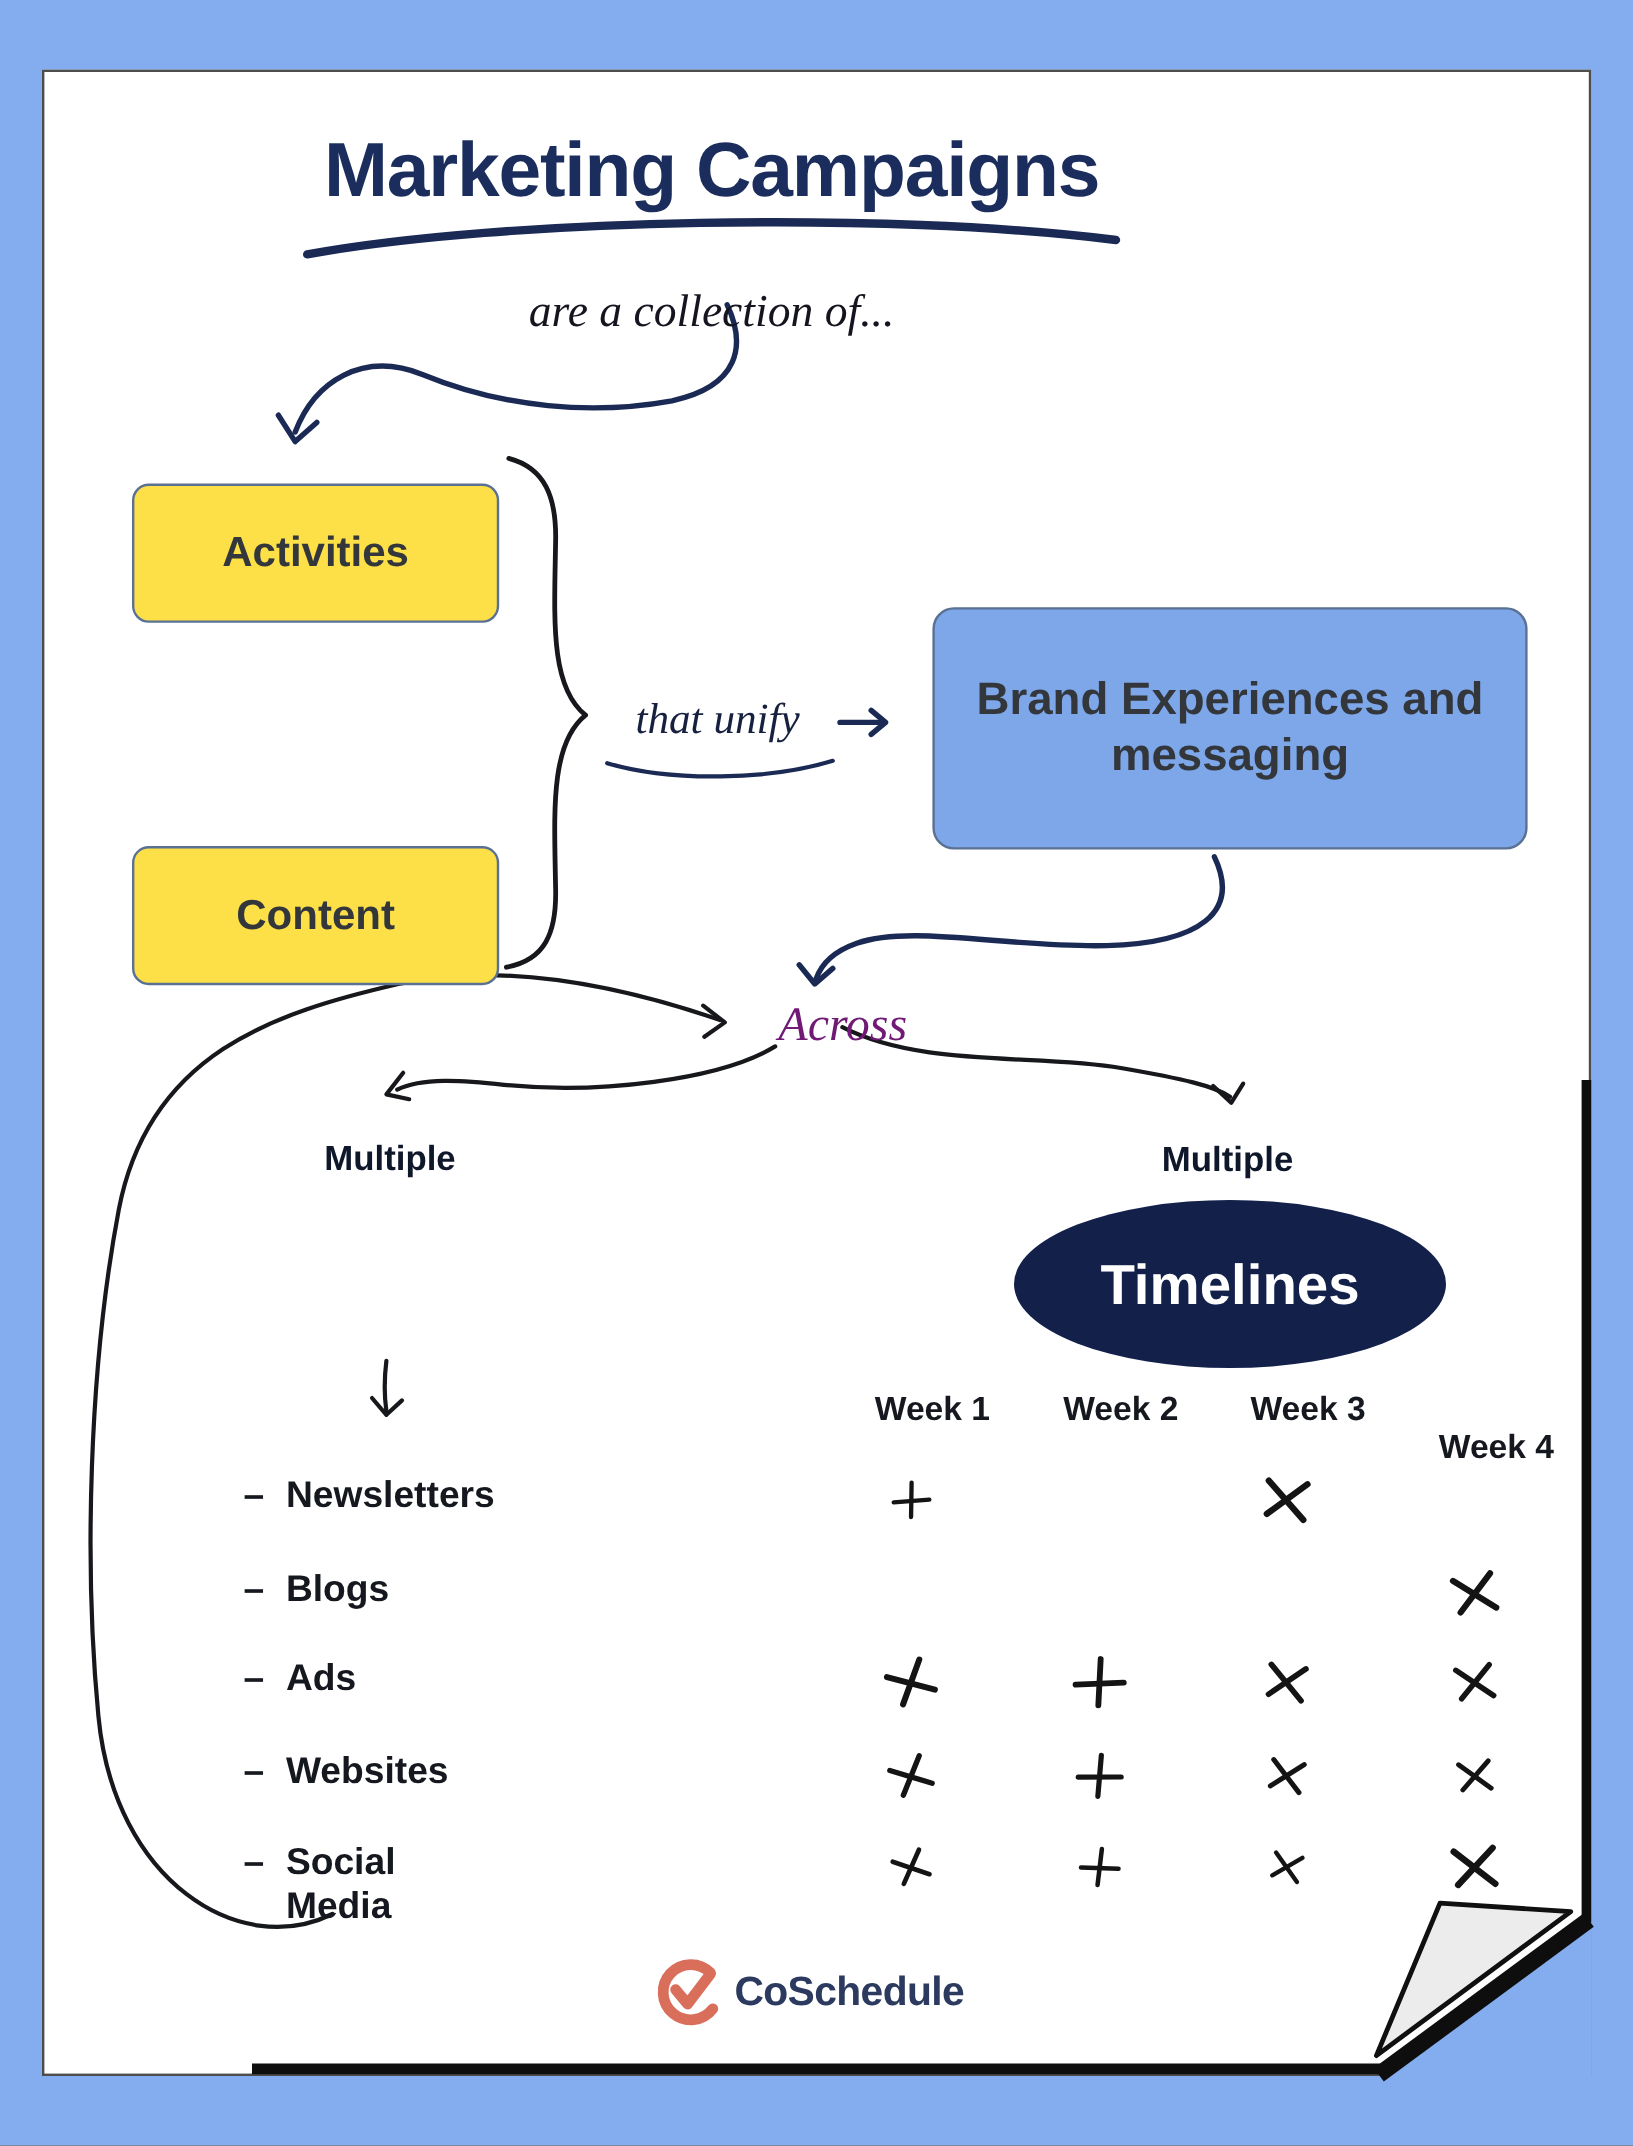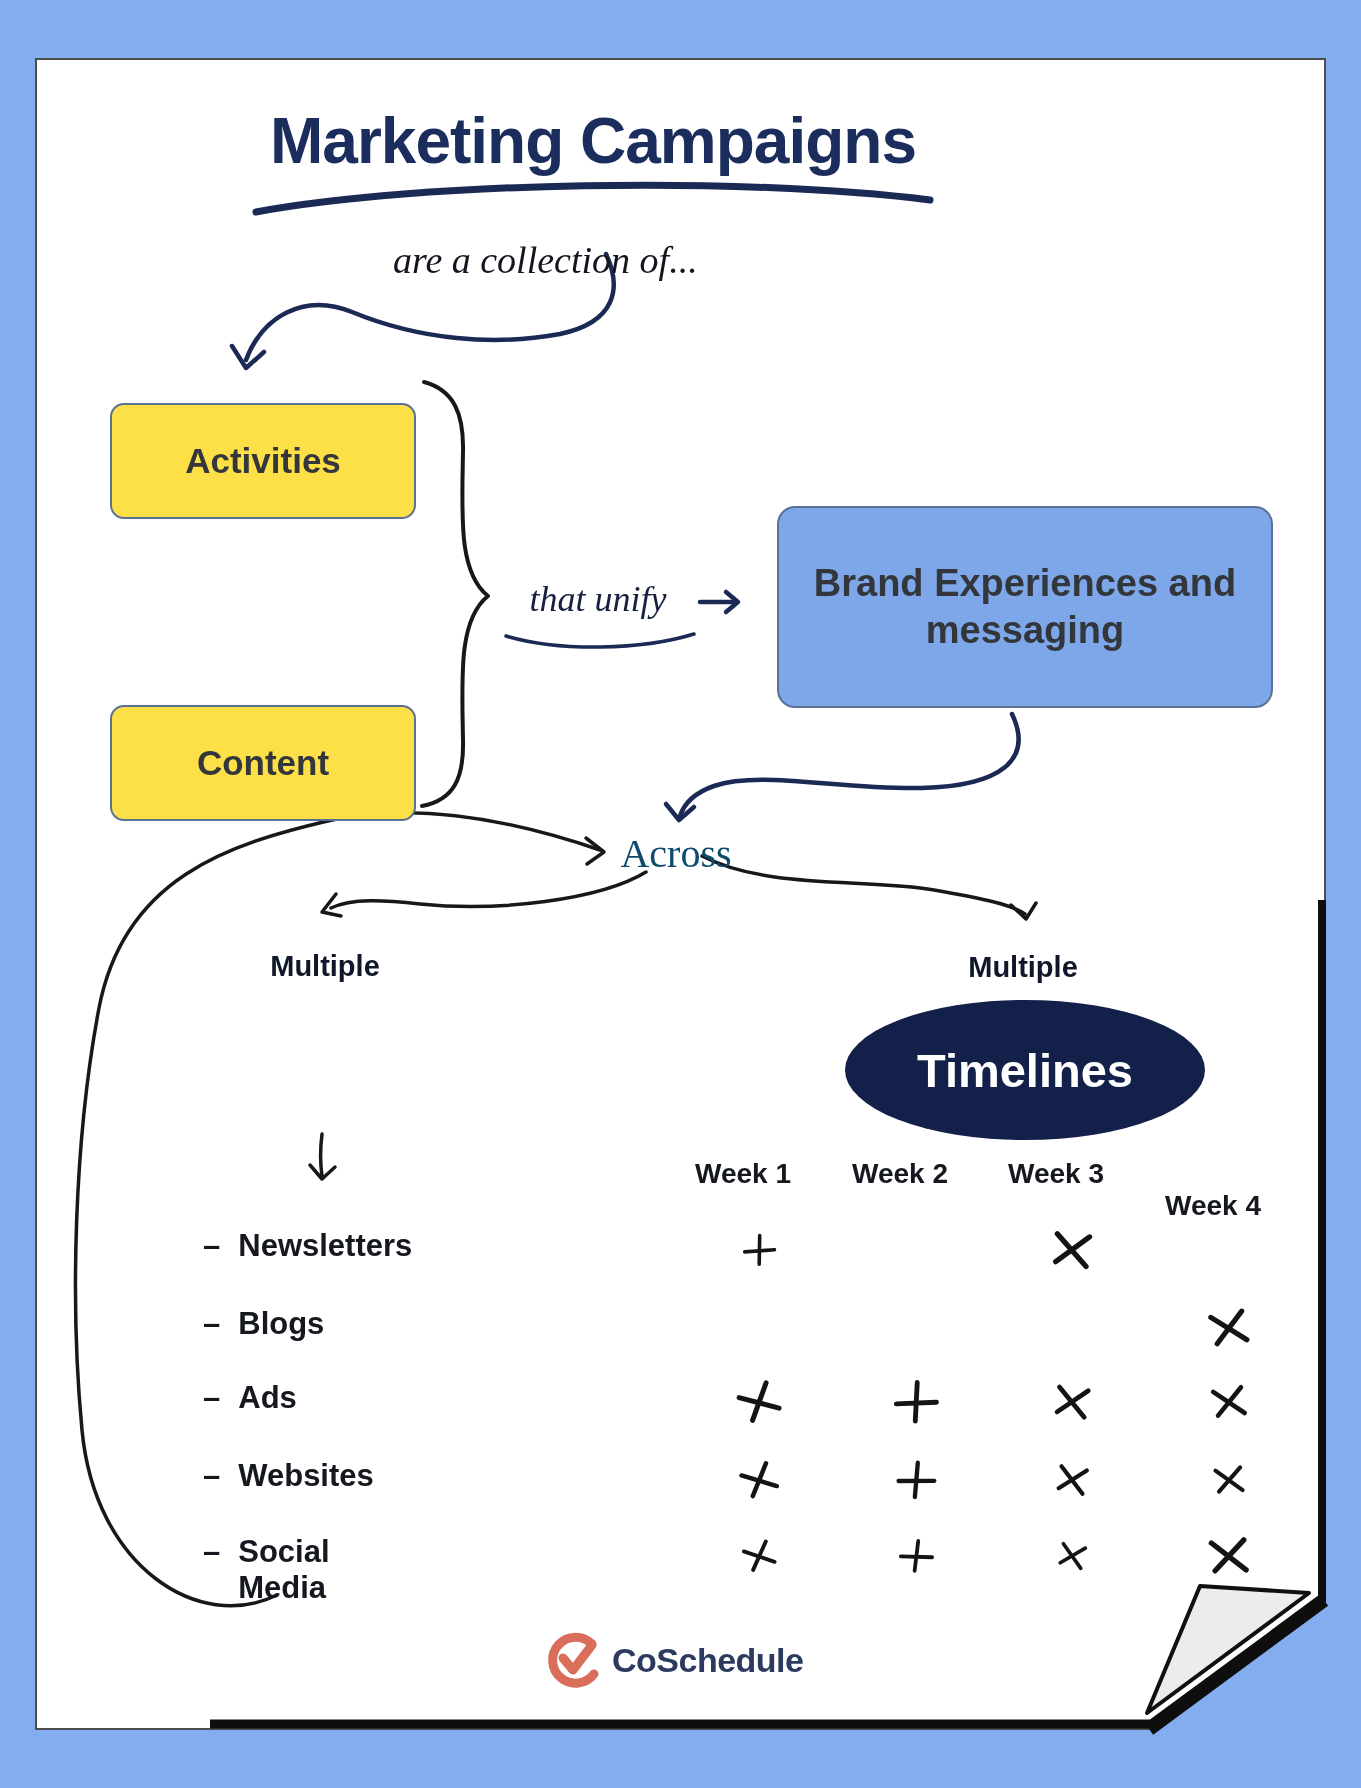"are a collection of..." #subtitle { text-align: none -> center }
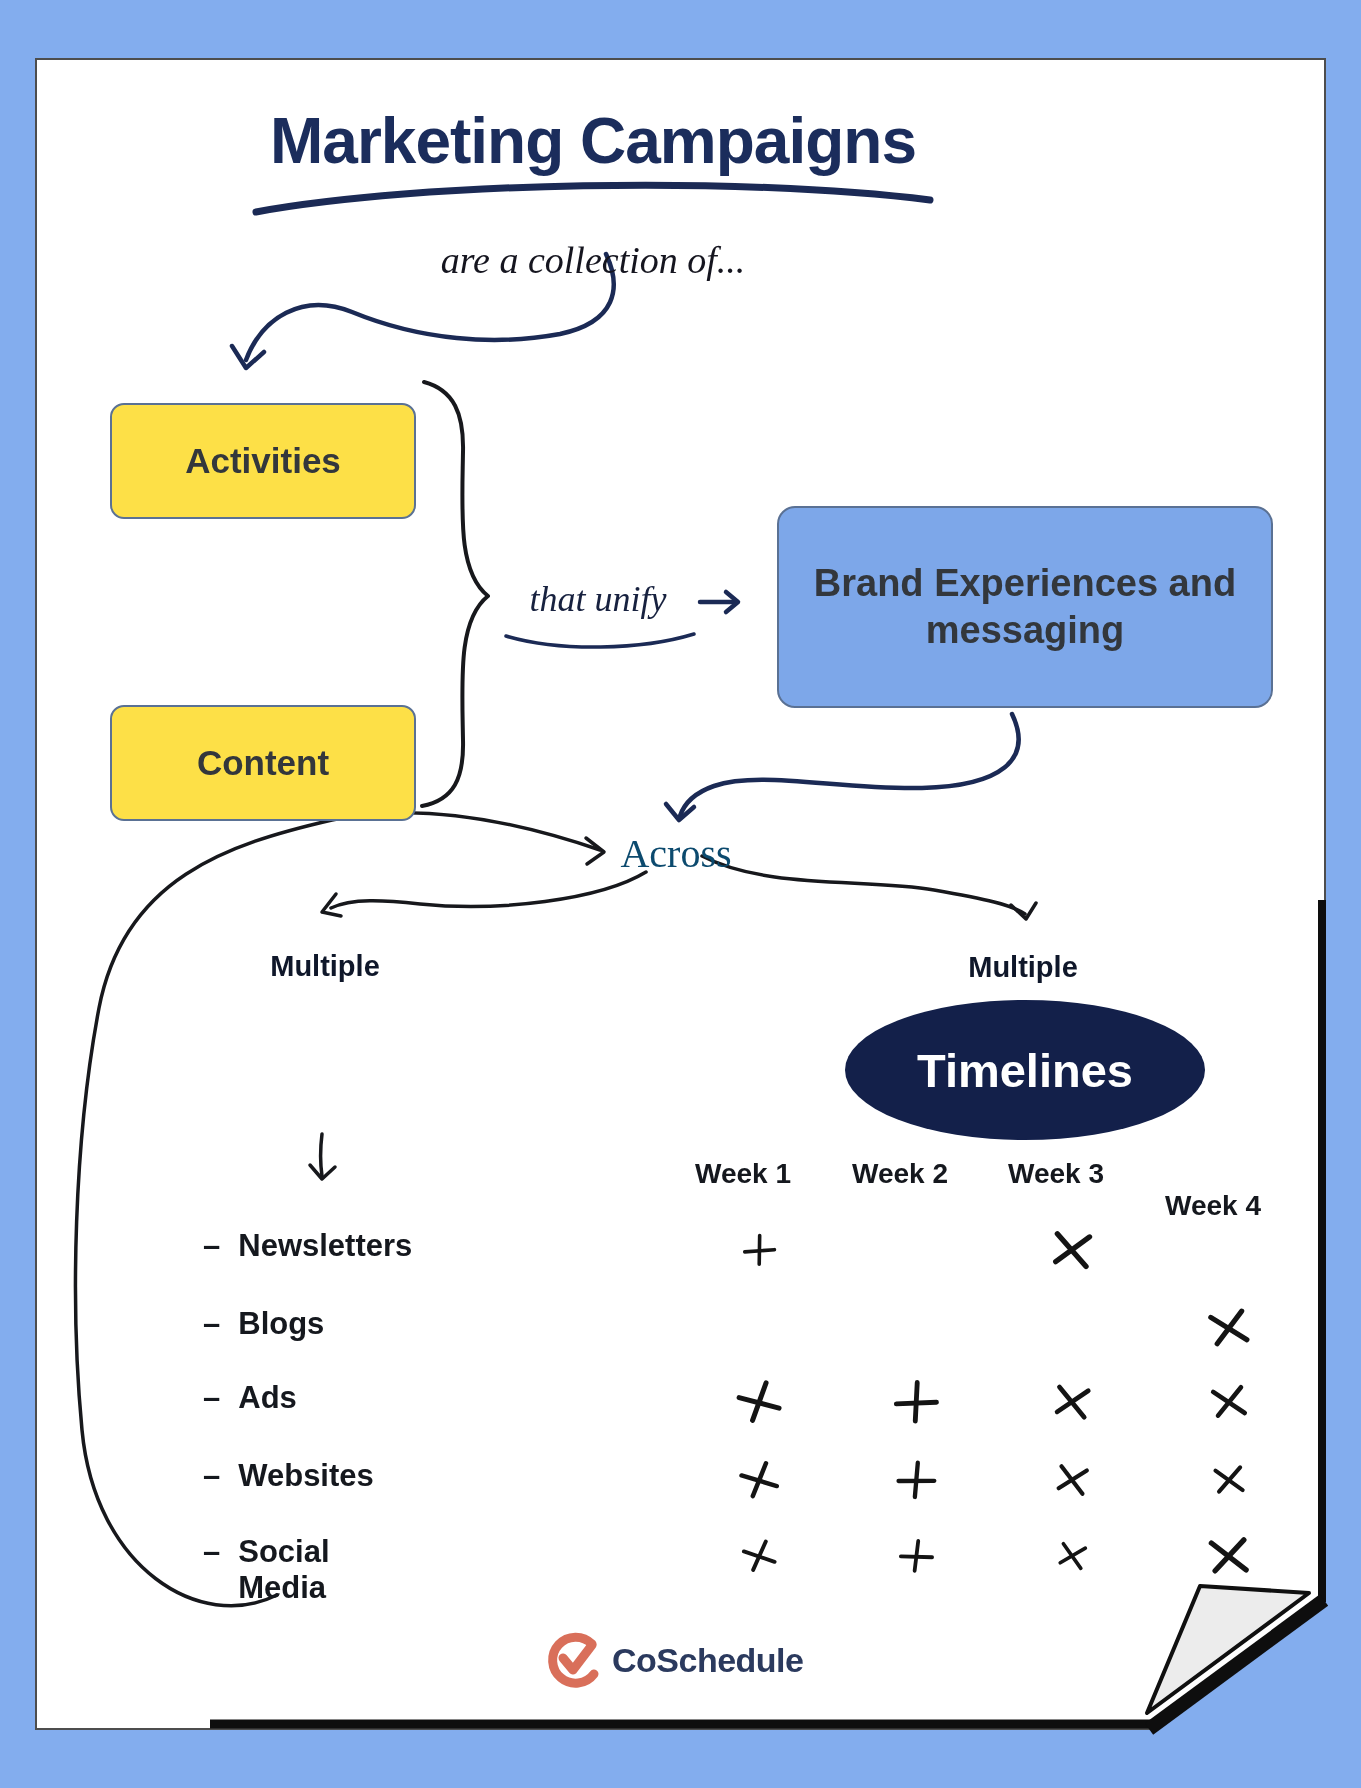"Across" #across { color: #0c4a6e -> #701a75; font-style: none -> italic; text-align: center -> right }
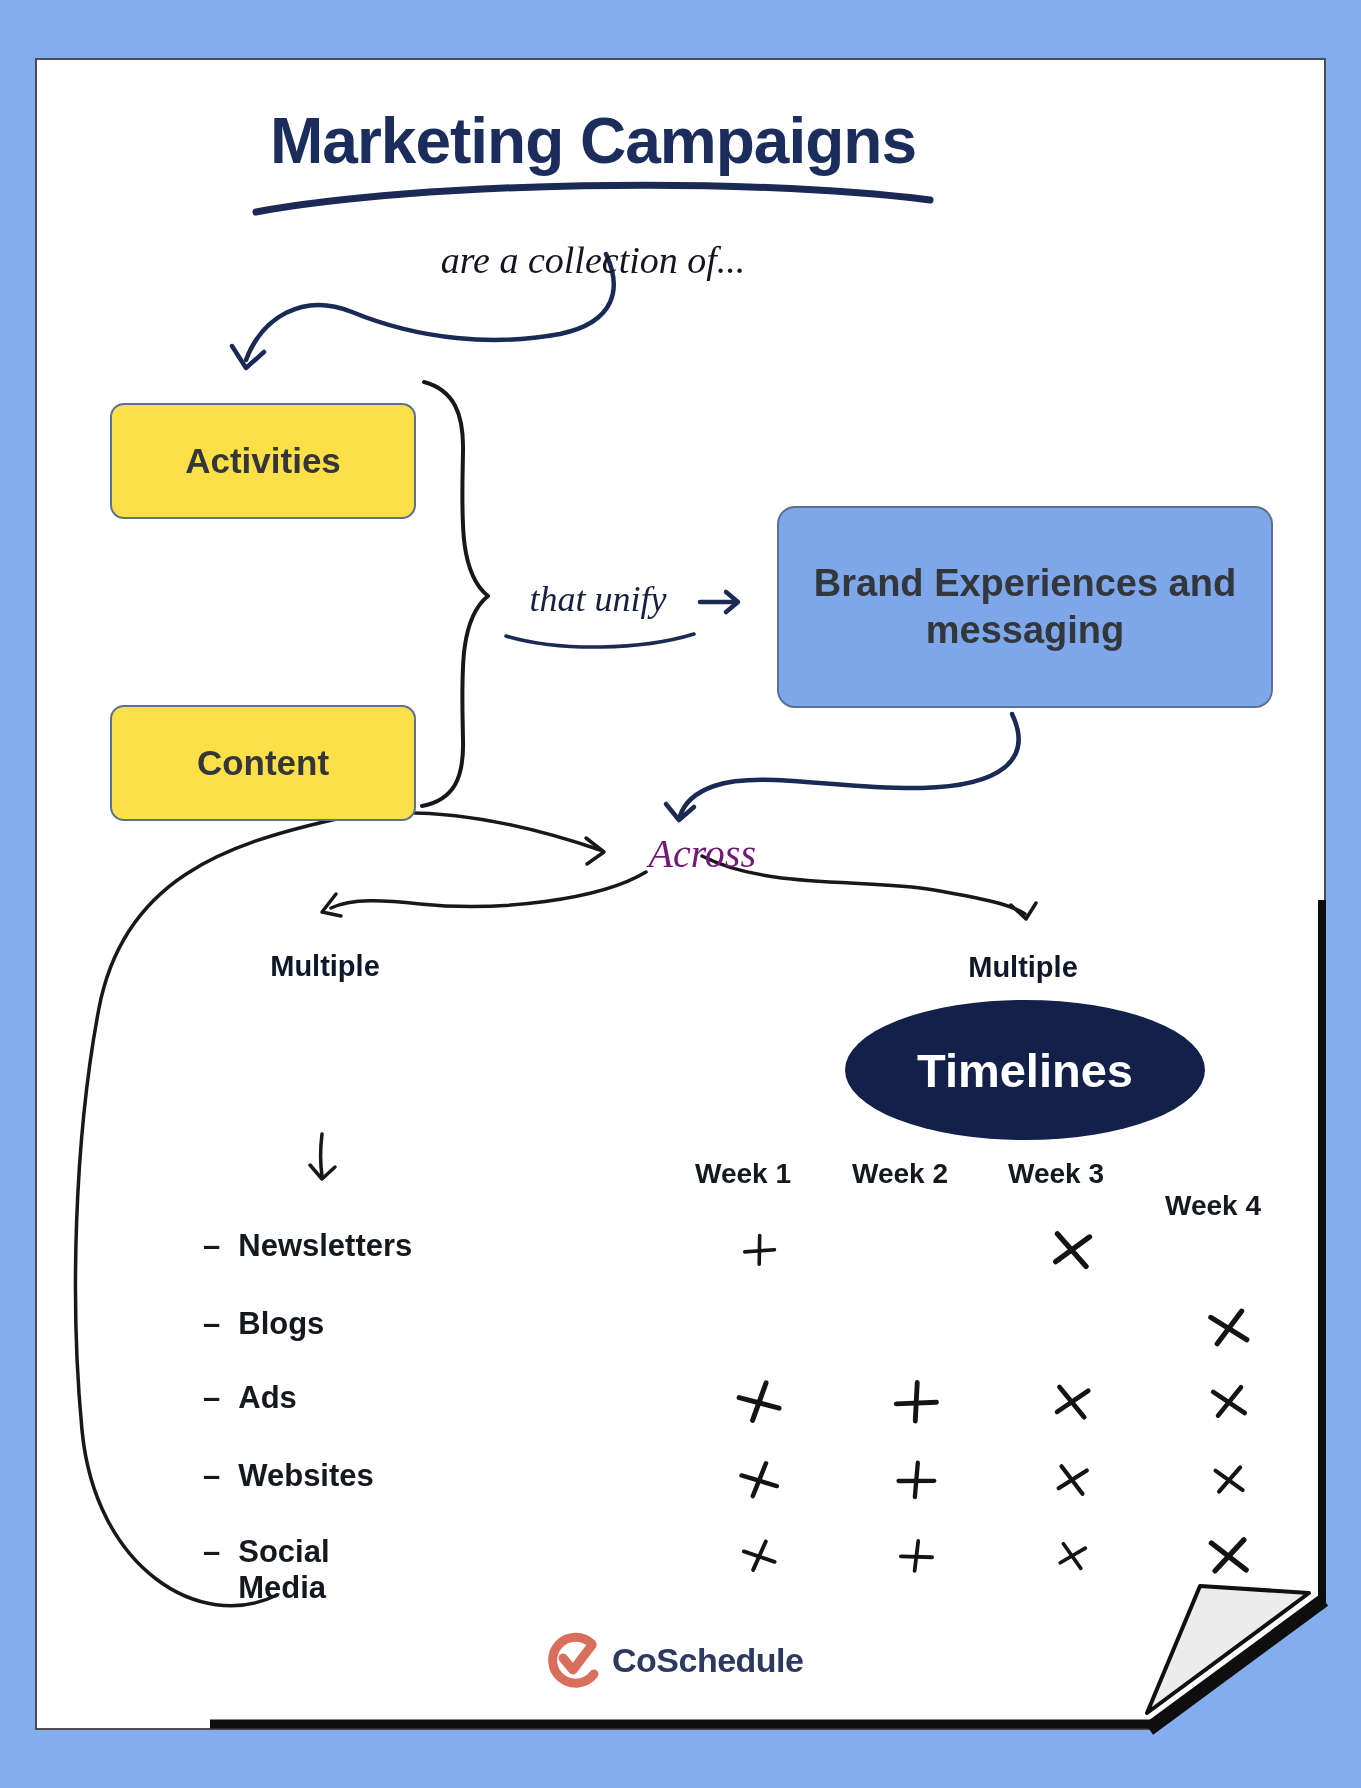"Week 1" .week { text-align: left -> right }
